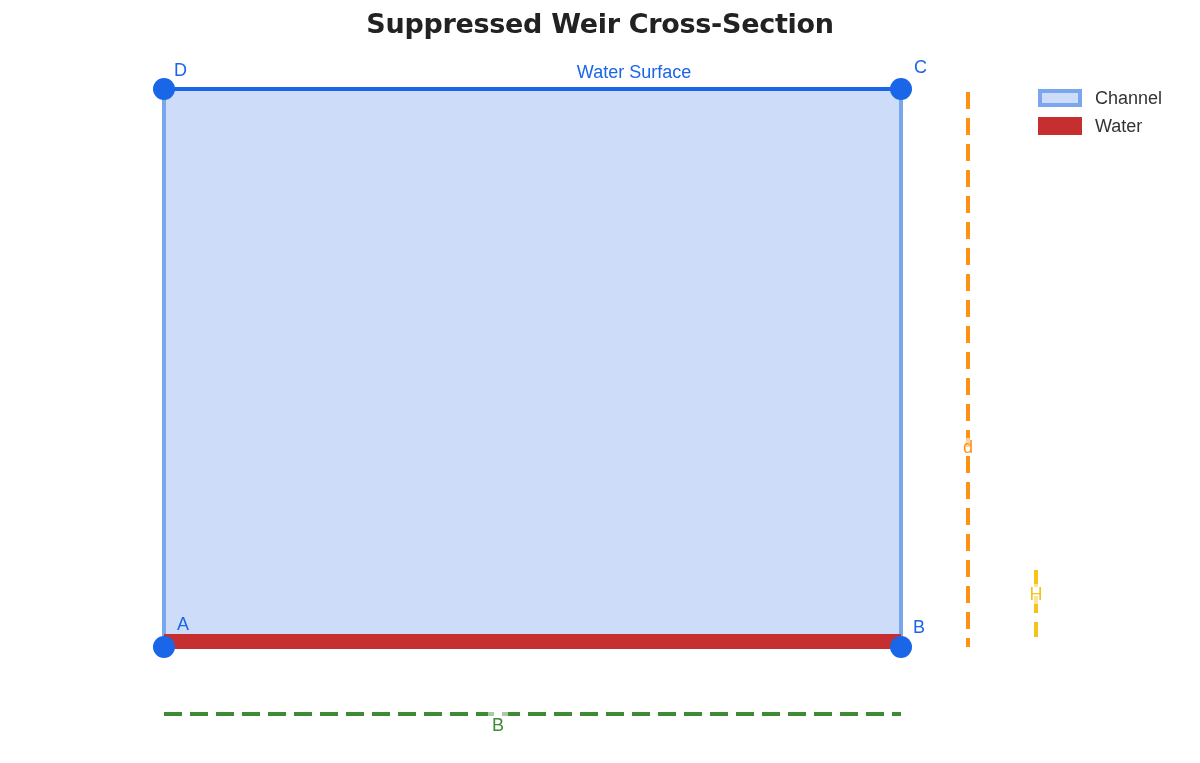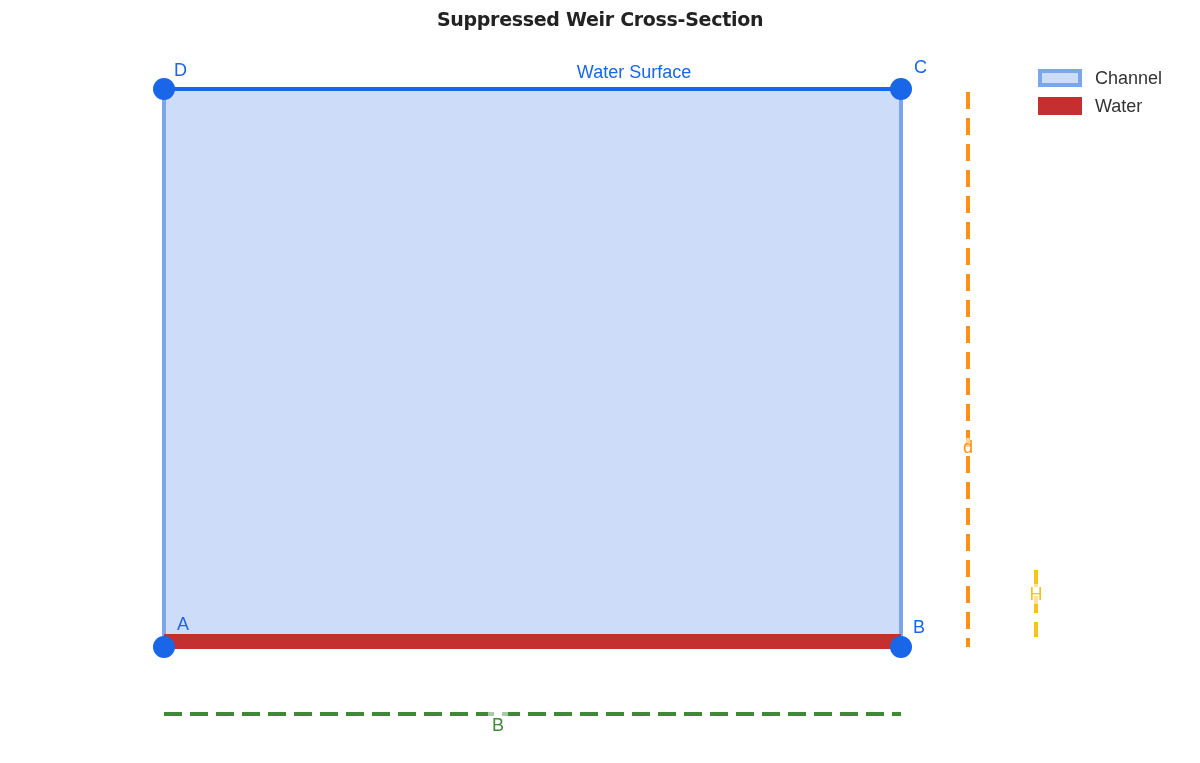"Suppressed Weir Cross-Section" .title { font-size: 19px -> 27px }
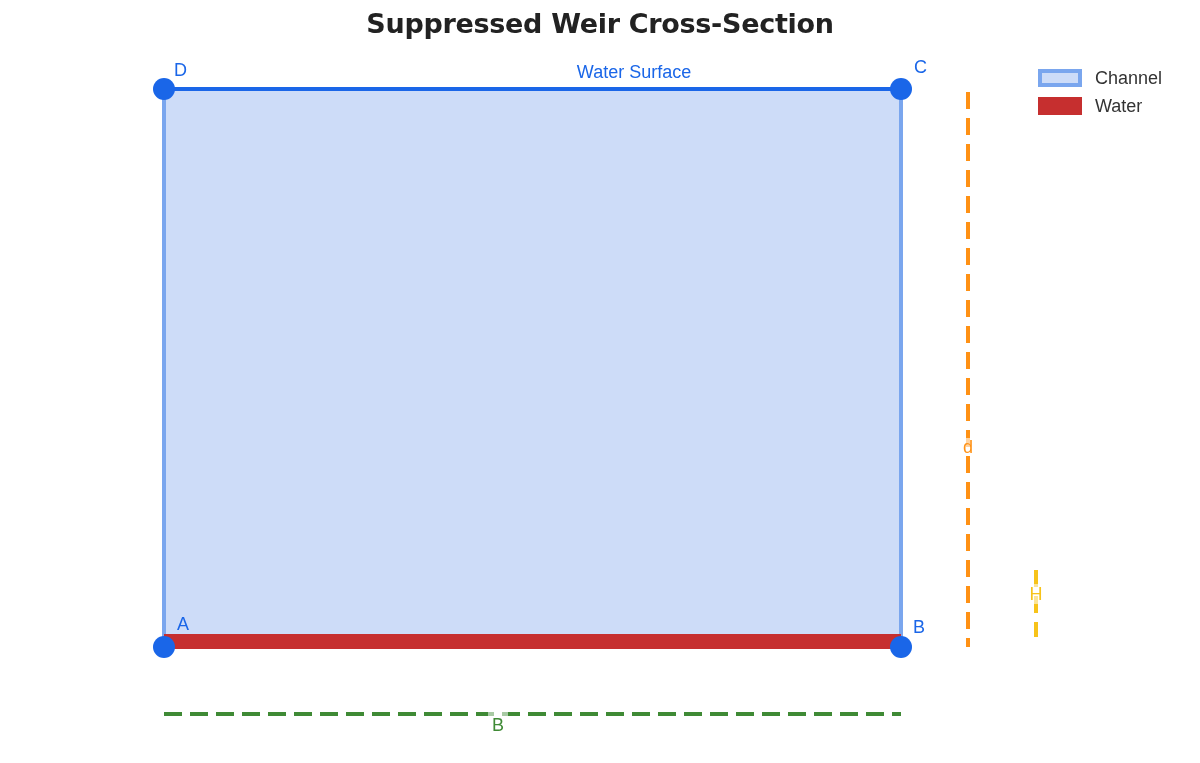"Channel" .legend { top: 64px -> 84px }
